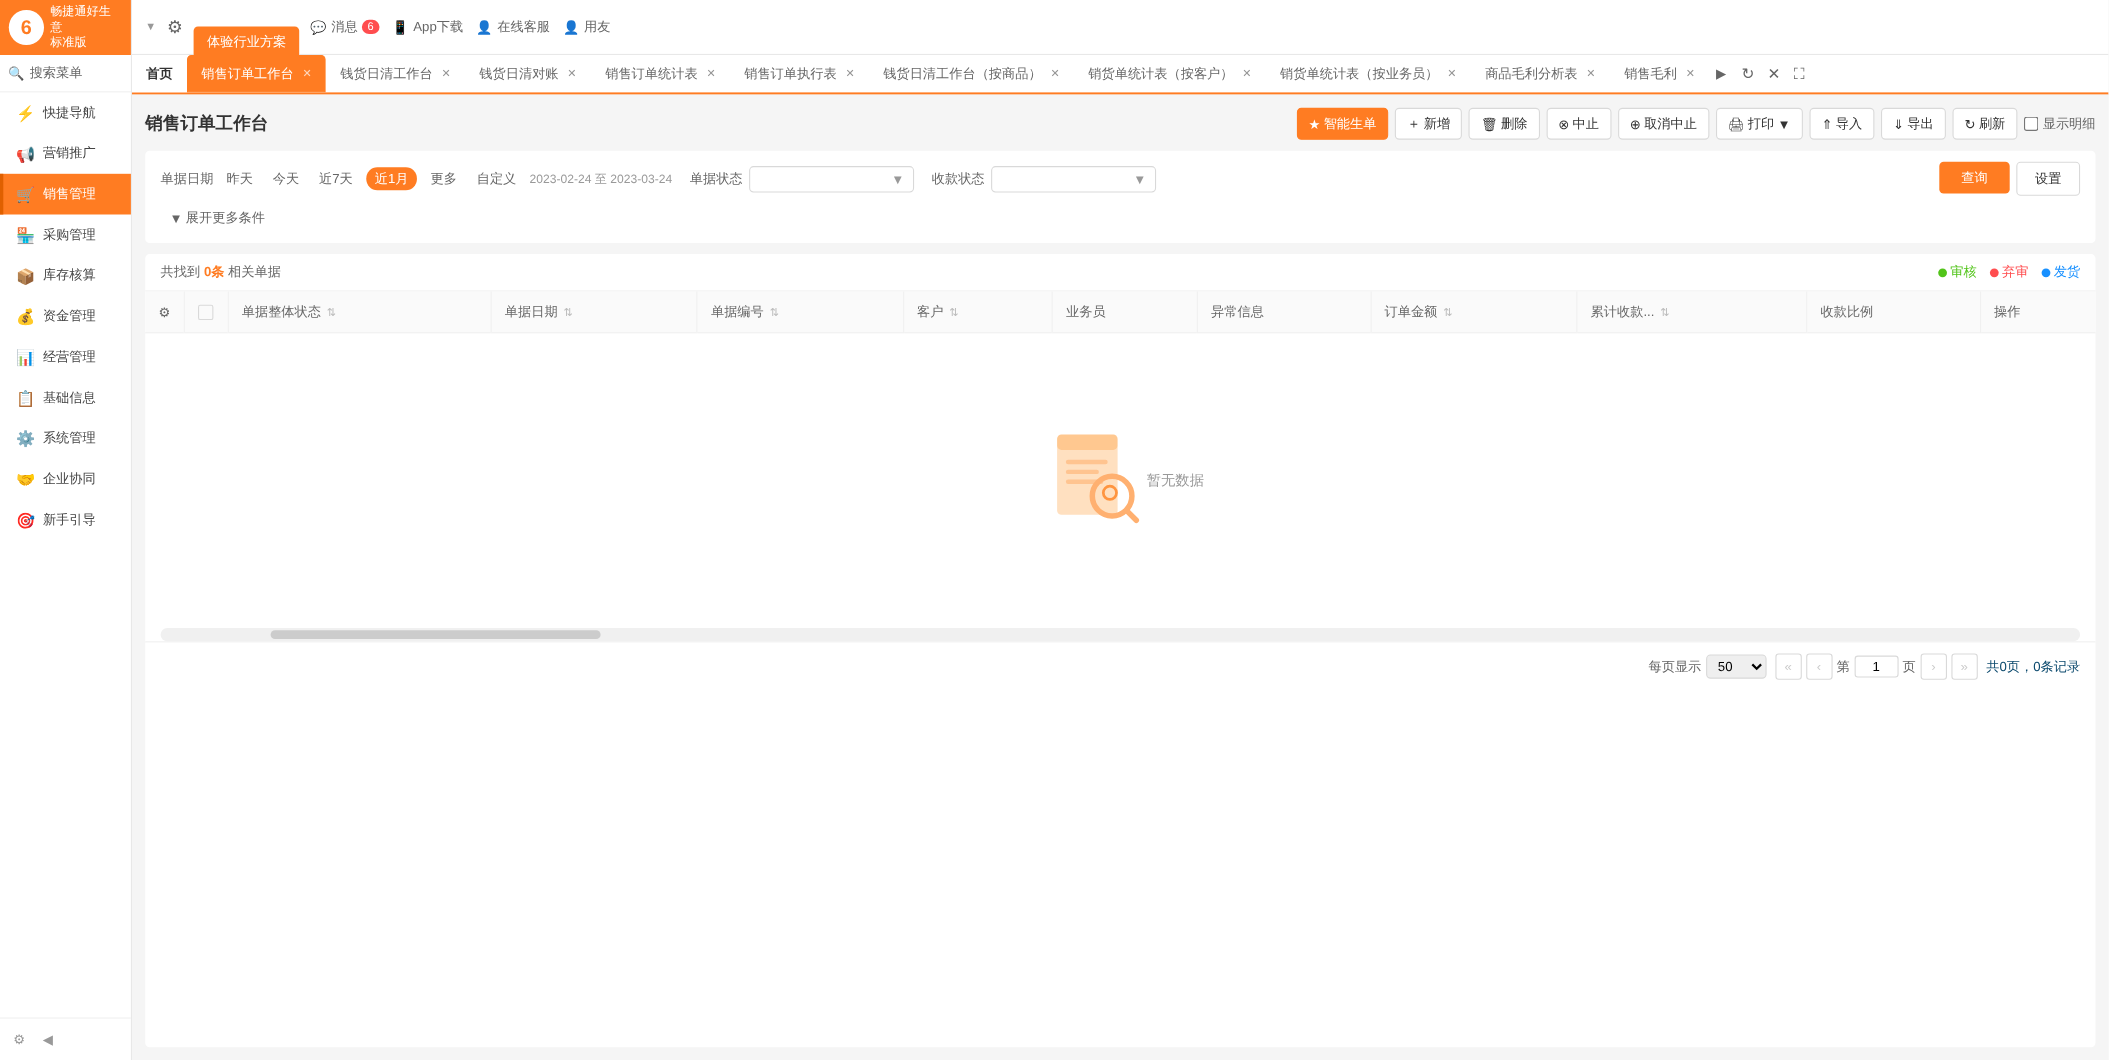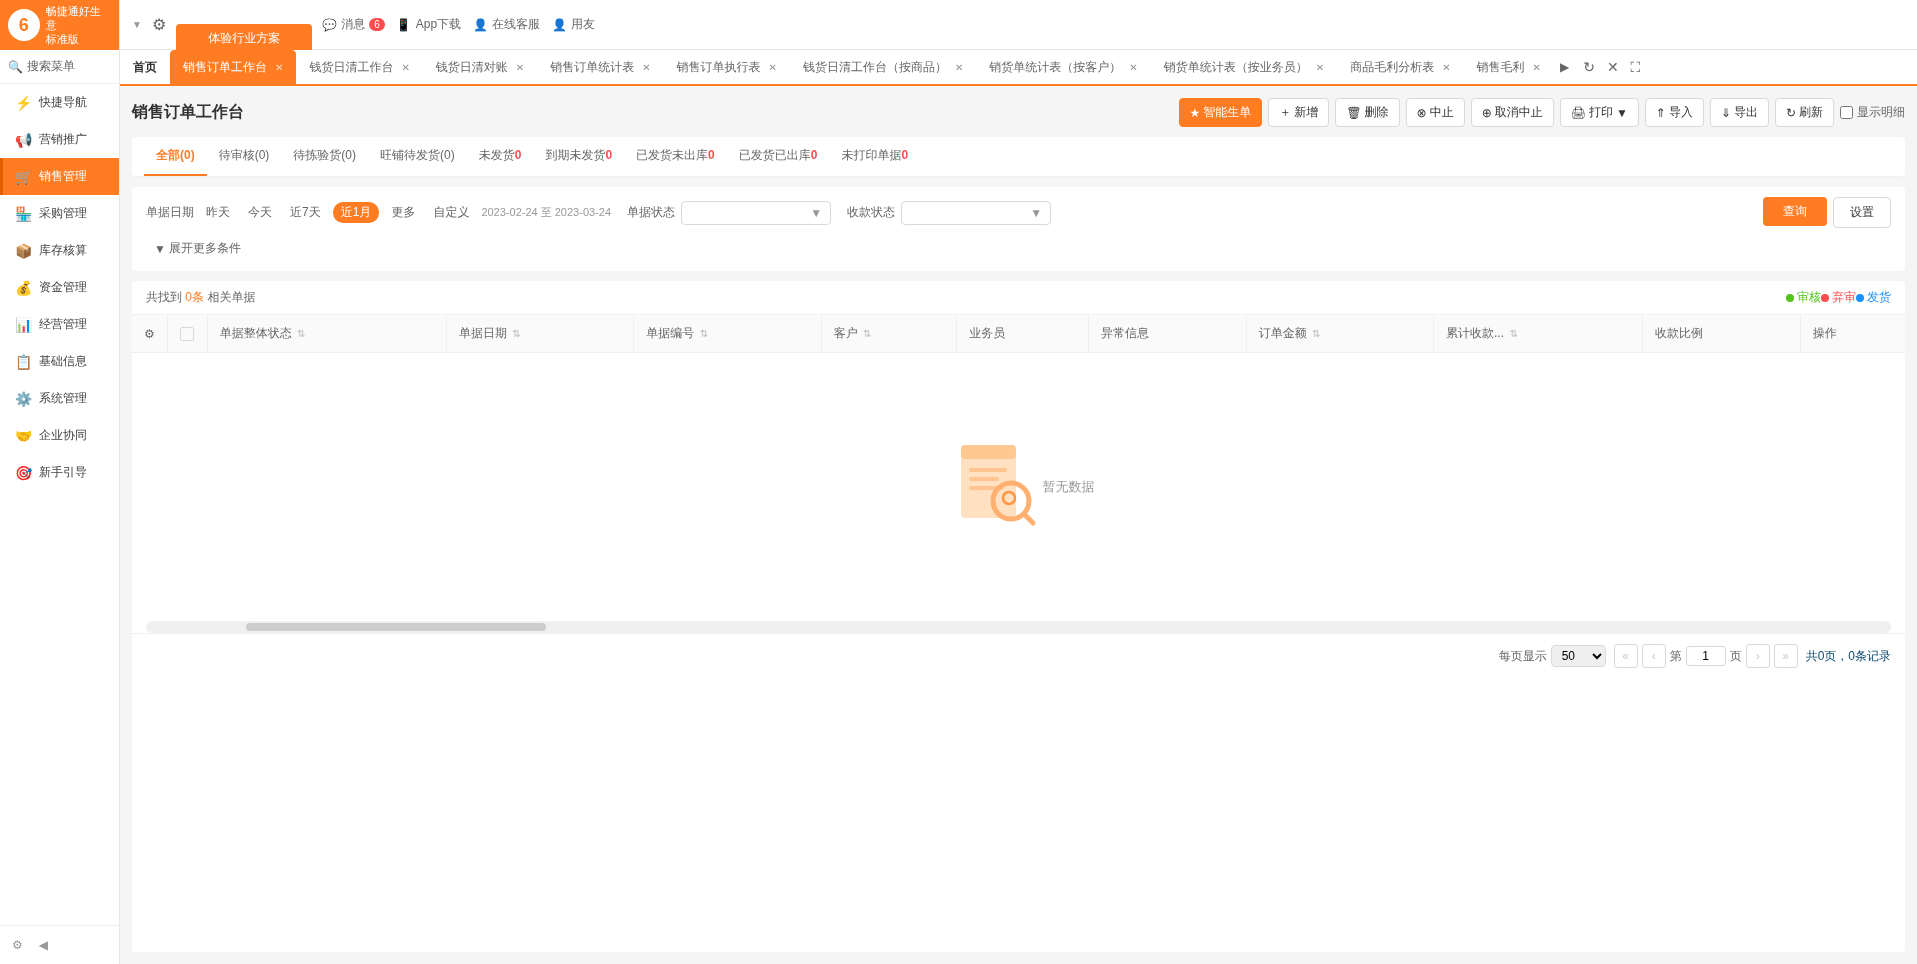"体验行业方案" .btn-orange { padding: 6px 32px -> 6px 12px }
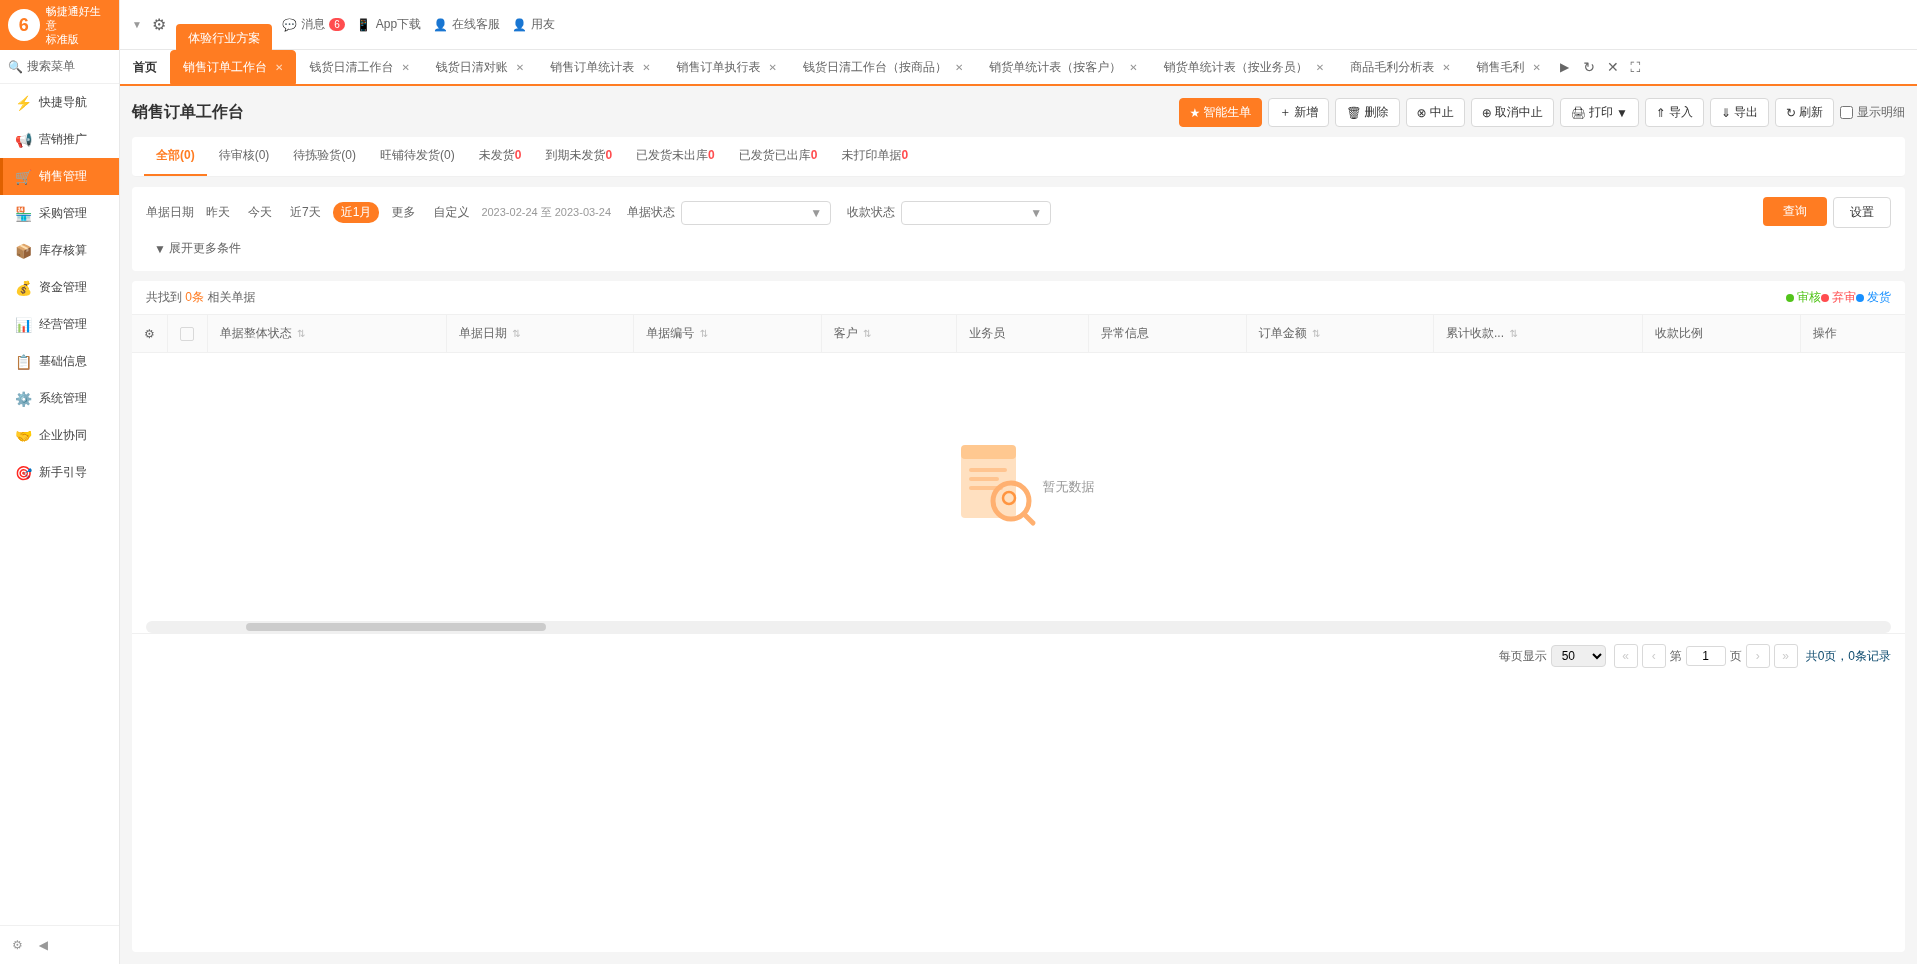"全部(0)" div.filter-tabs { html: <div> <div>全部(0)</div> <div>待审核(0)</div> <div>待拣验货(0)</div> <div>旺铺待发货(0)</div> <div>未发货<span>0</span></div> <div>到期未发货<span>0</span></div> <div>已发货未出库<span>0</span></div> <div>已发货已出库<span>0</span></div> <div>未打印单据<span>0</span></div> </div> -> none }
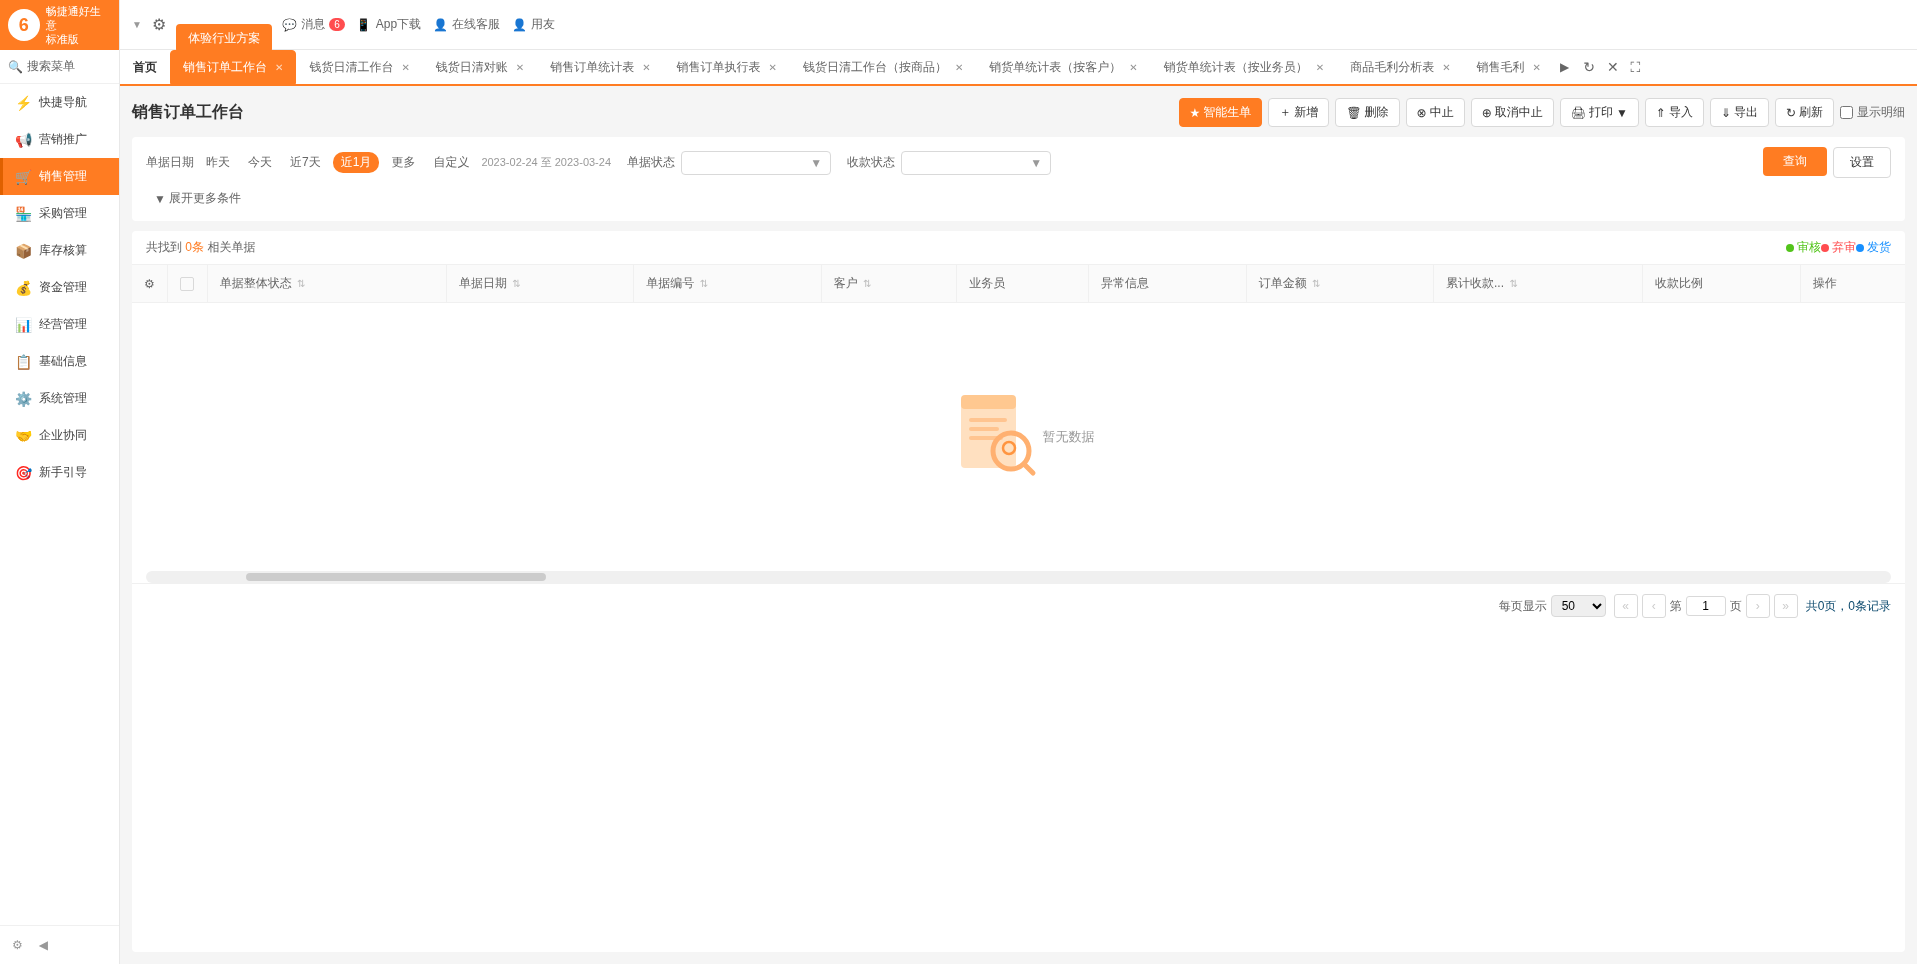"0条" .result-count .highlight { font-weight: normal -> bold }
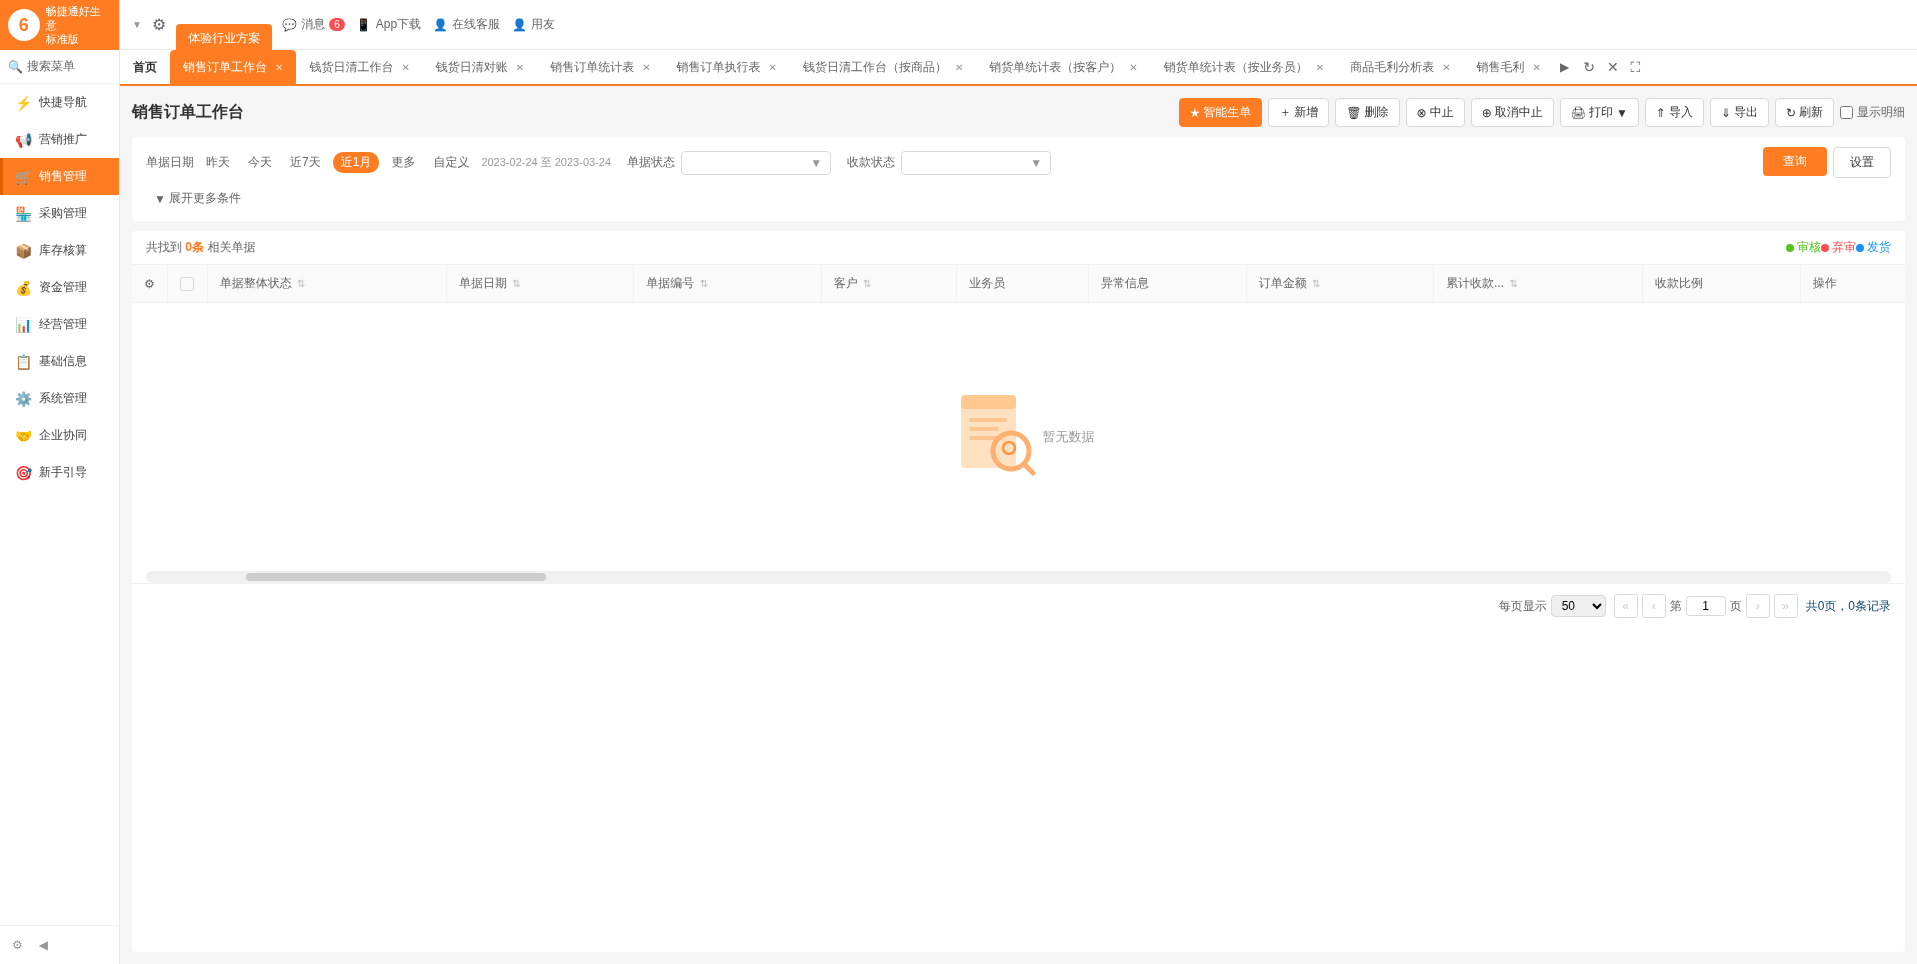"审核" .table-right-actions { gap: 0 -> 12px }
